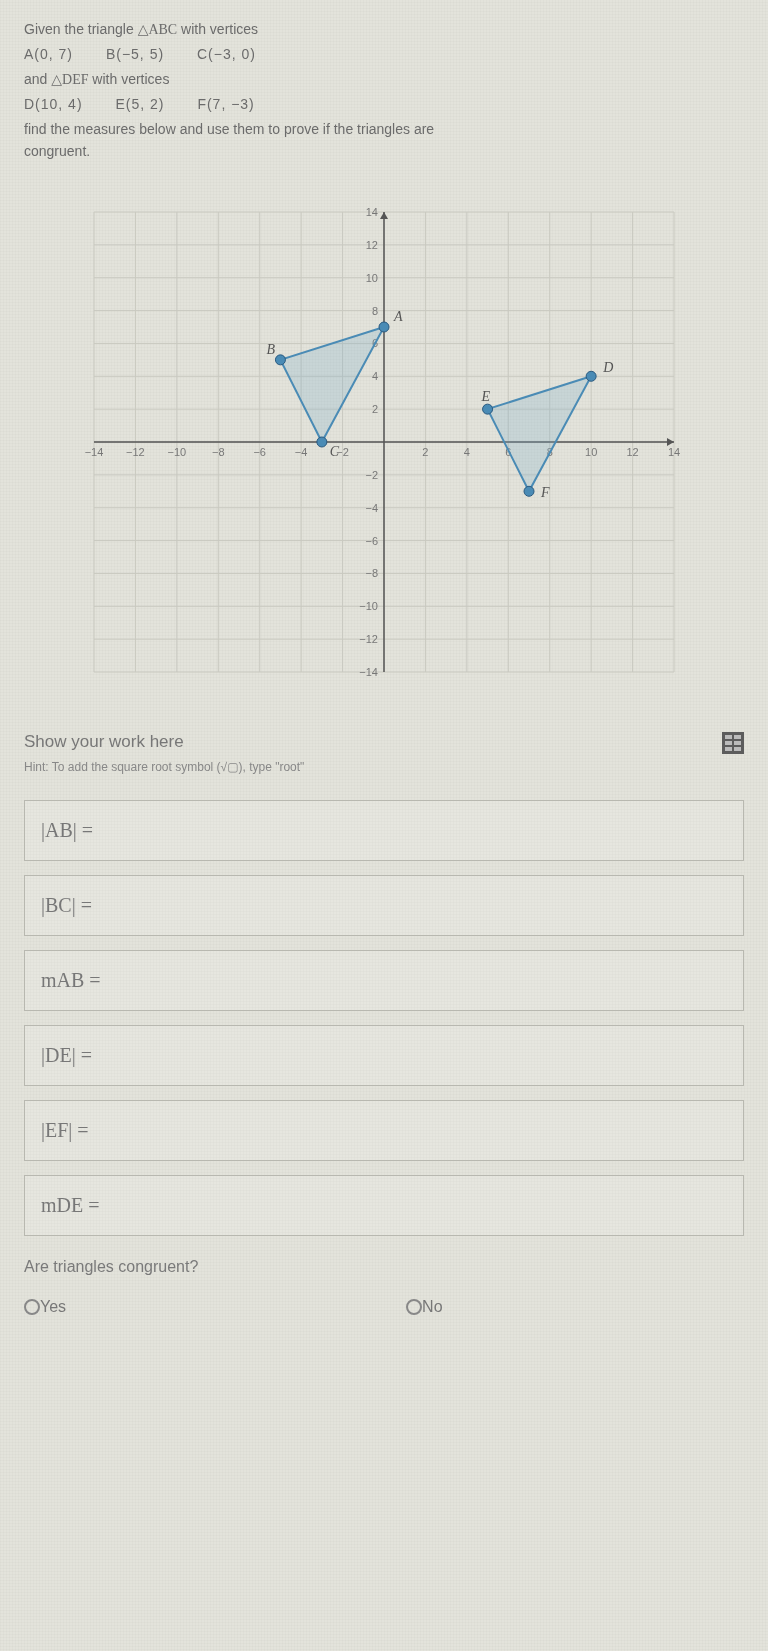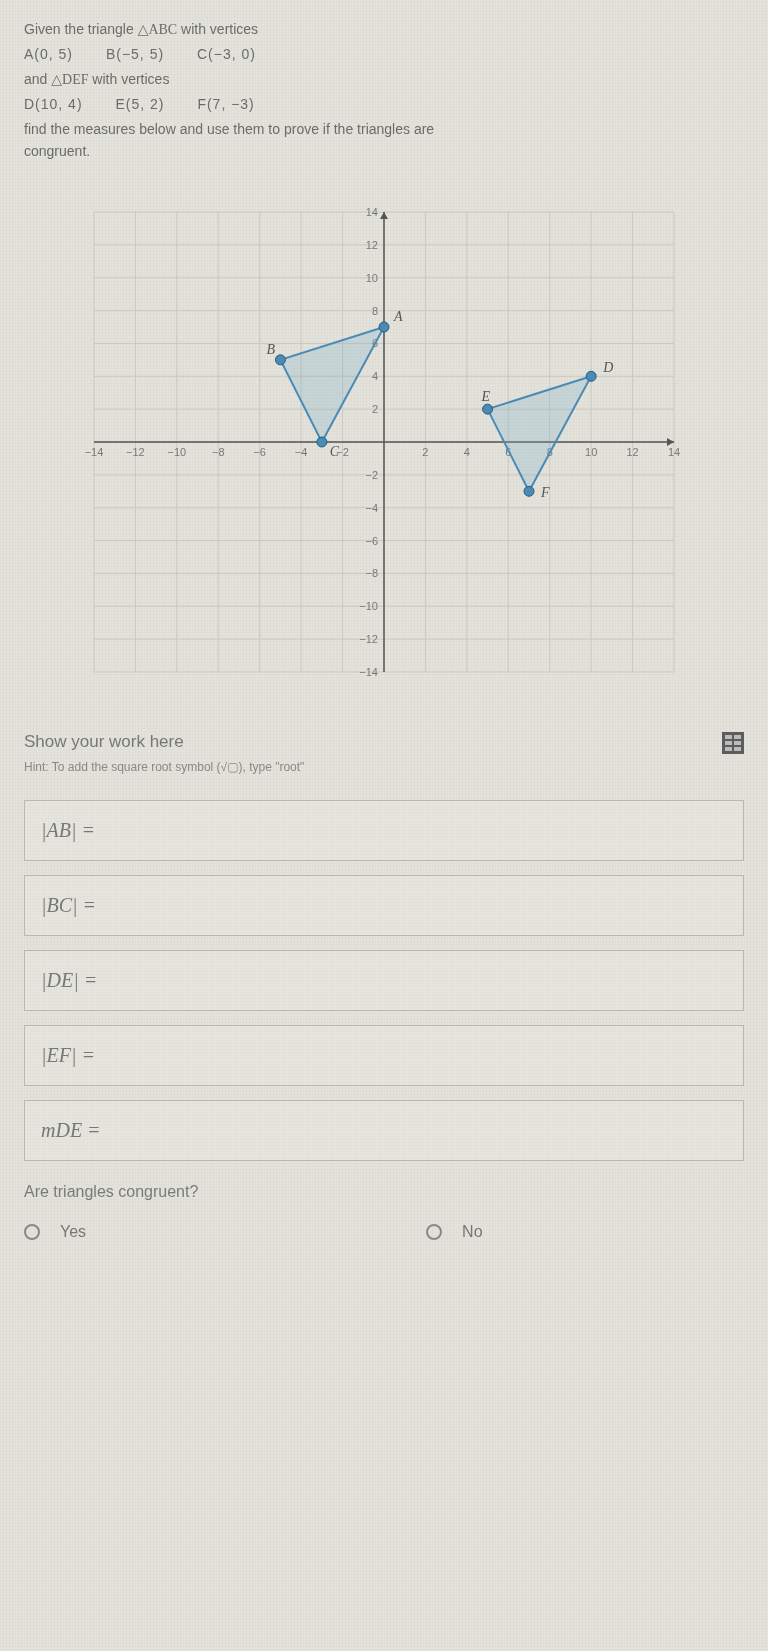"A(0, 5)" span { text: 5 -> 7 }
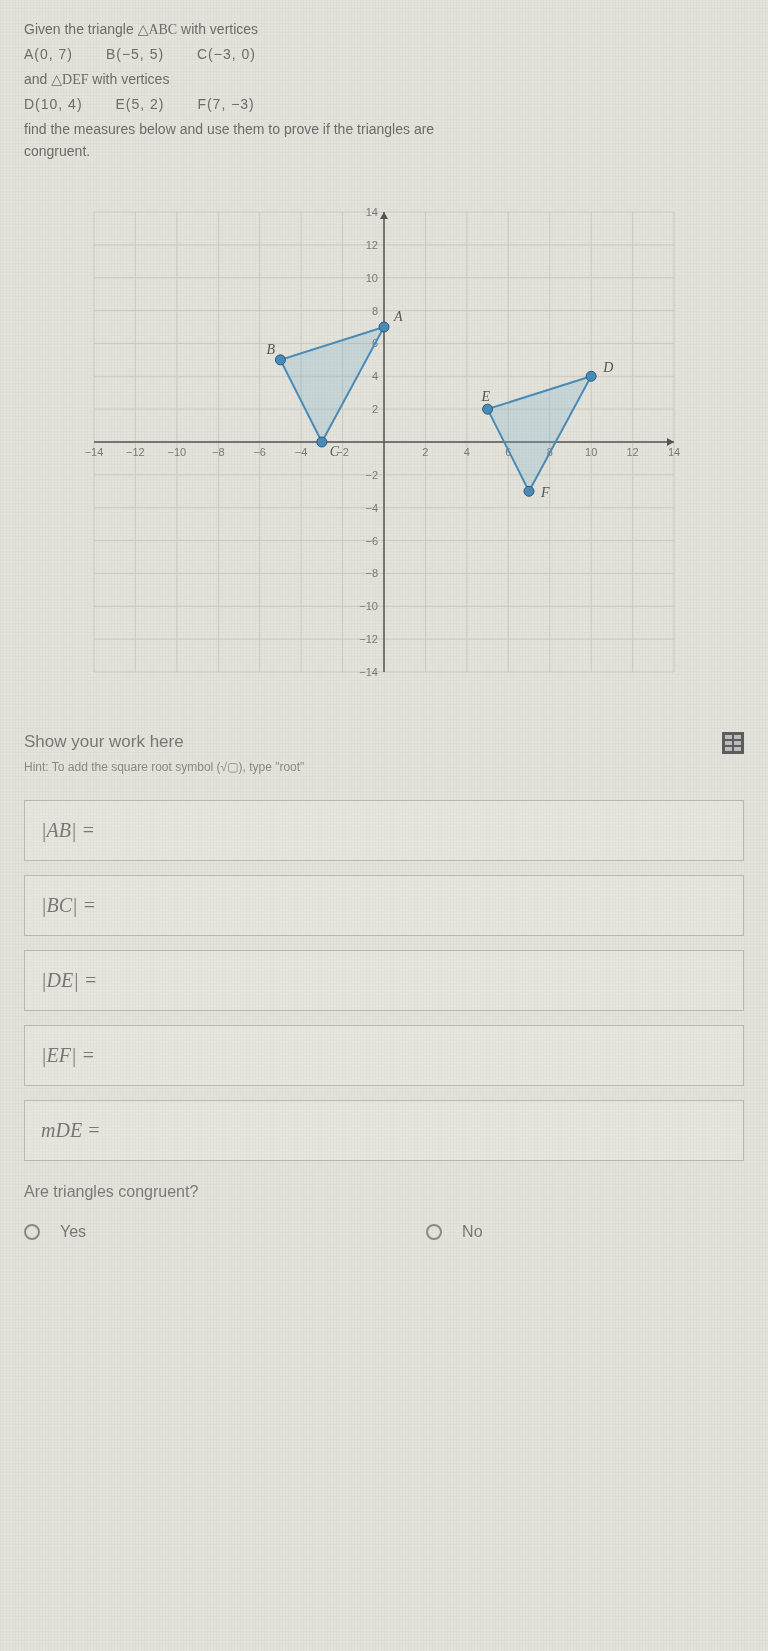"|AB| =" .input-row { font-style: italic -> none }
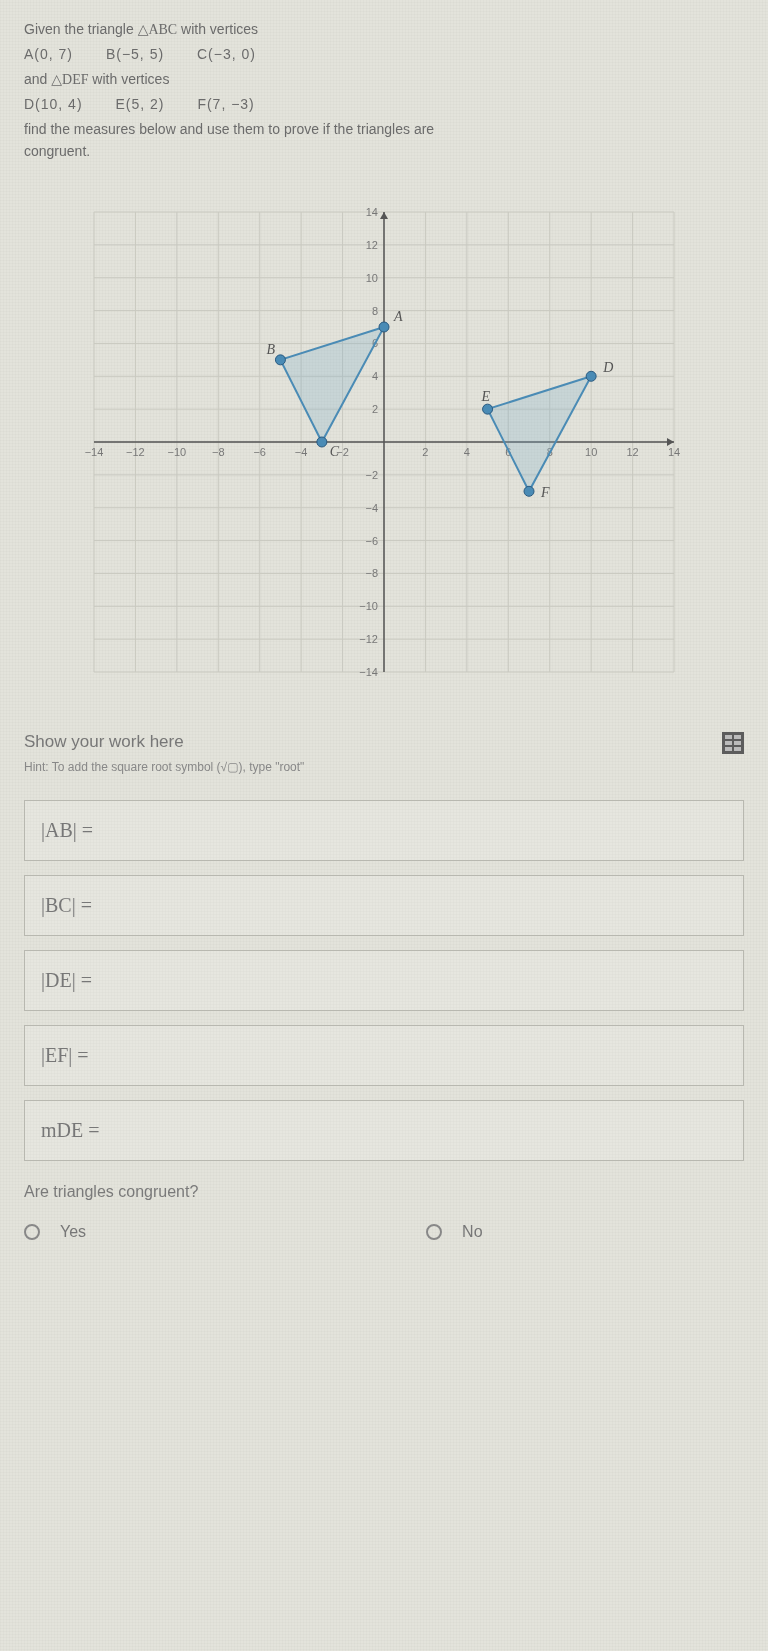"mAB =" div.input-row { html: none -> <div><span>mAB =</span></div> }
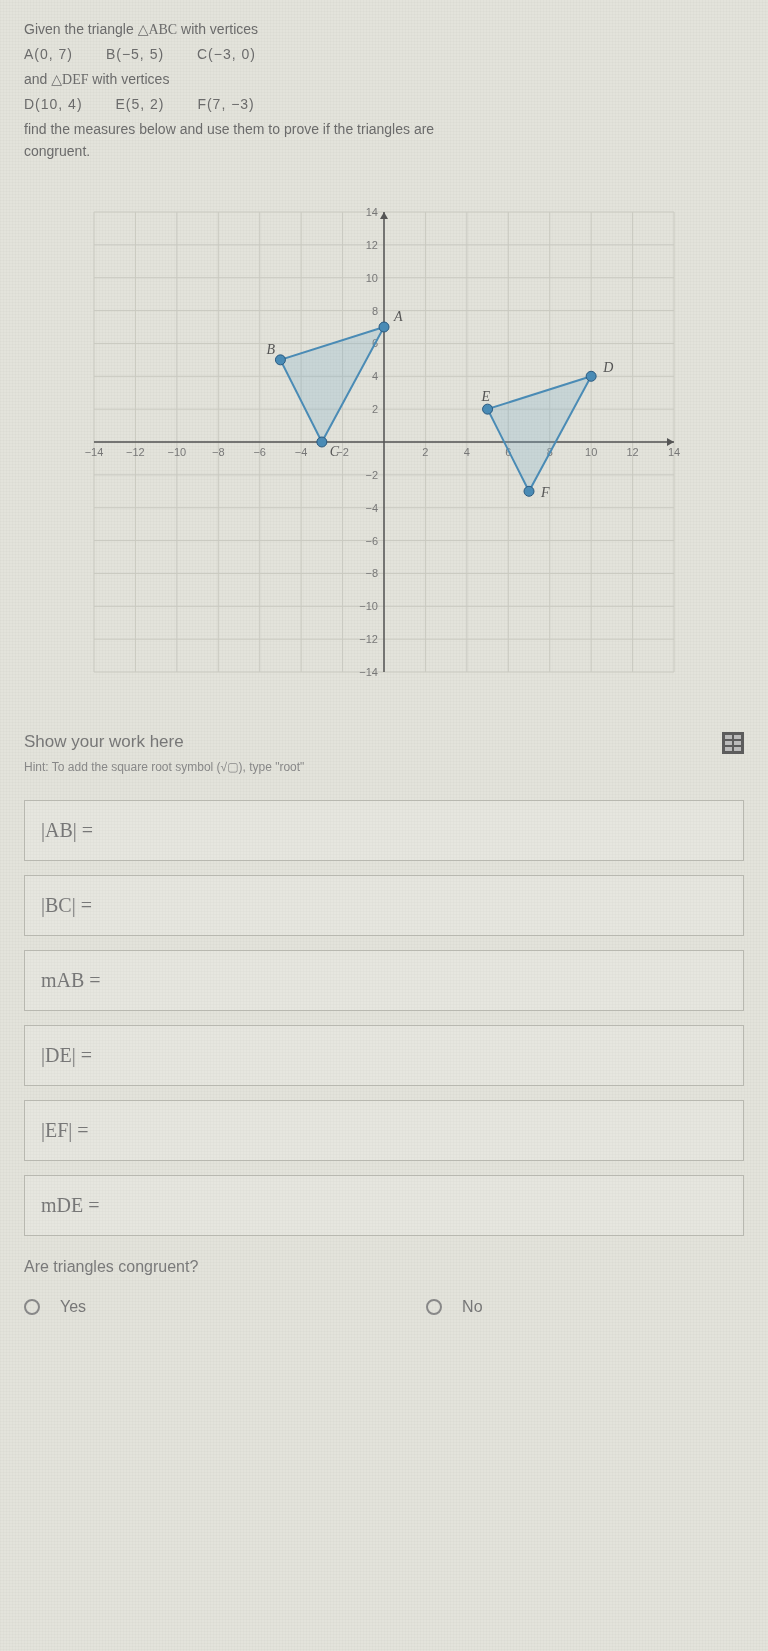"Yes" .radio-opt { gap: 20px -> 0 }
